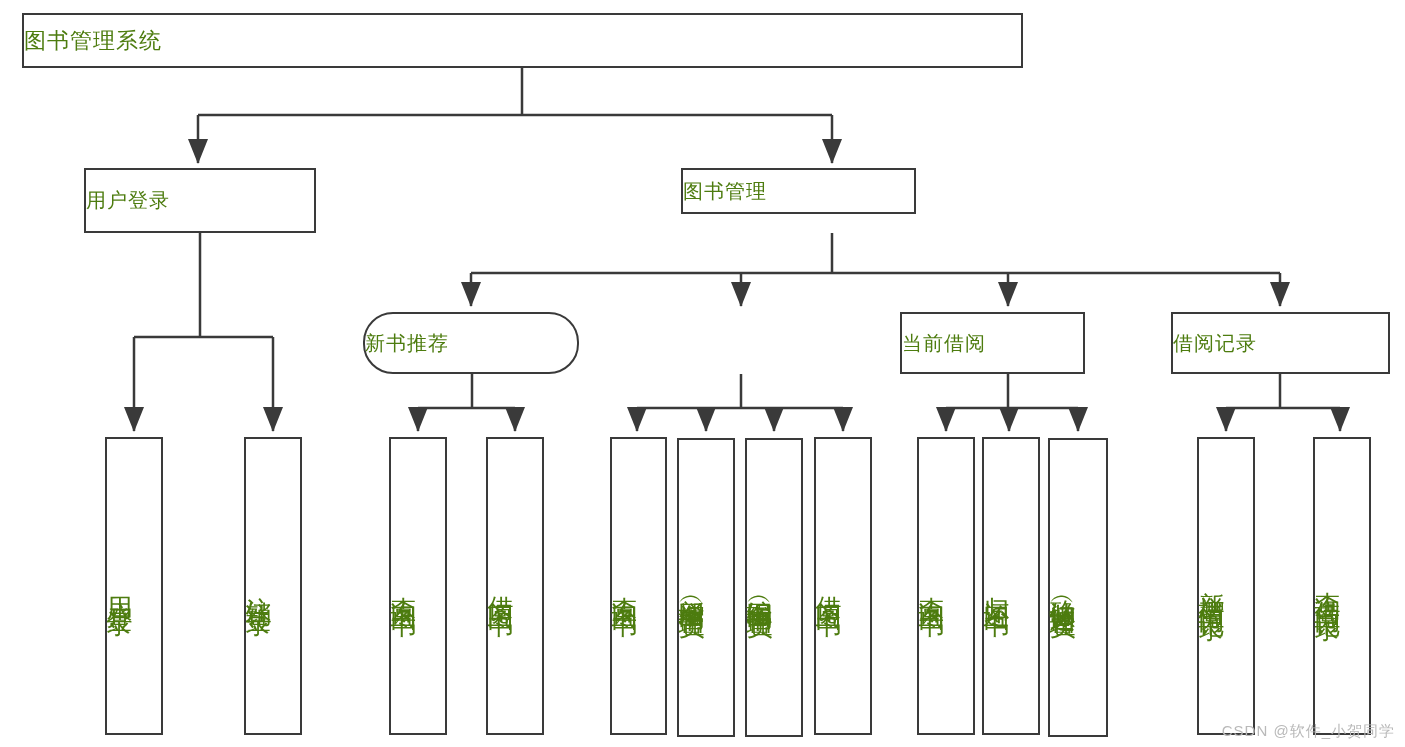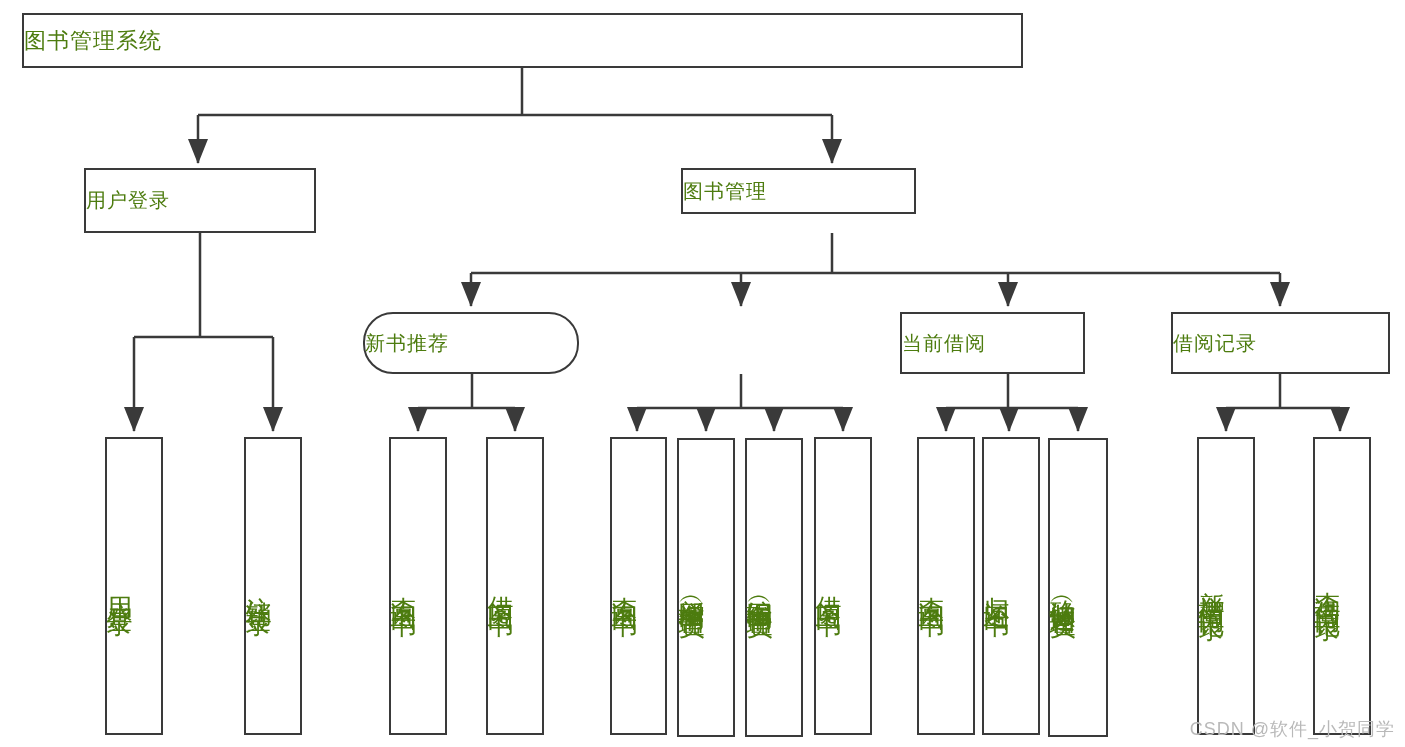"CSDN @软件_小贺同学" .watermark { font-size: 18px -> 15px }
